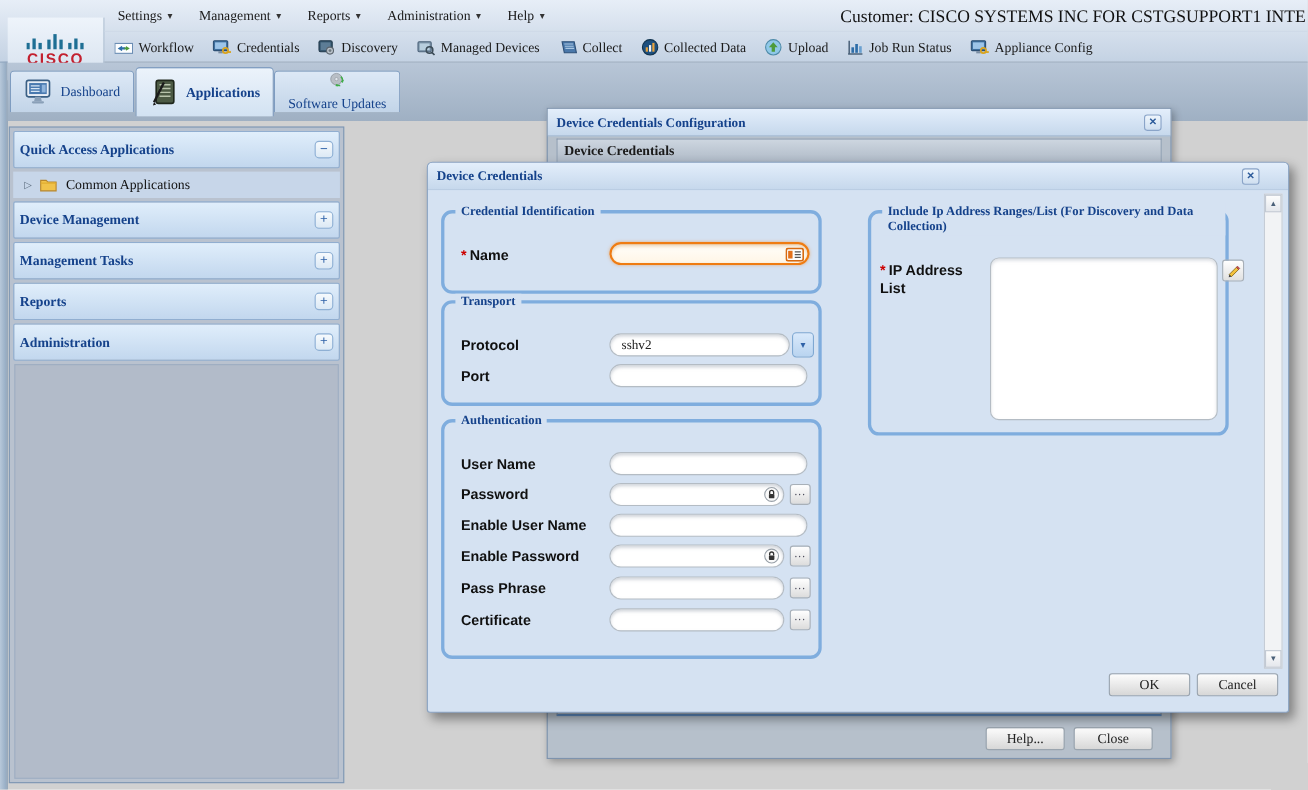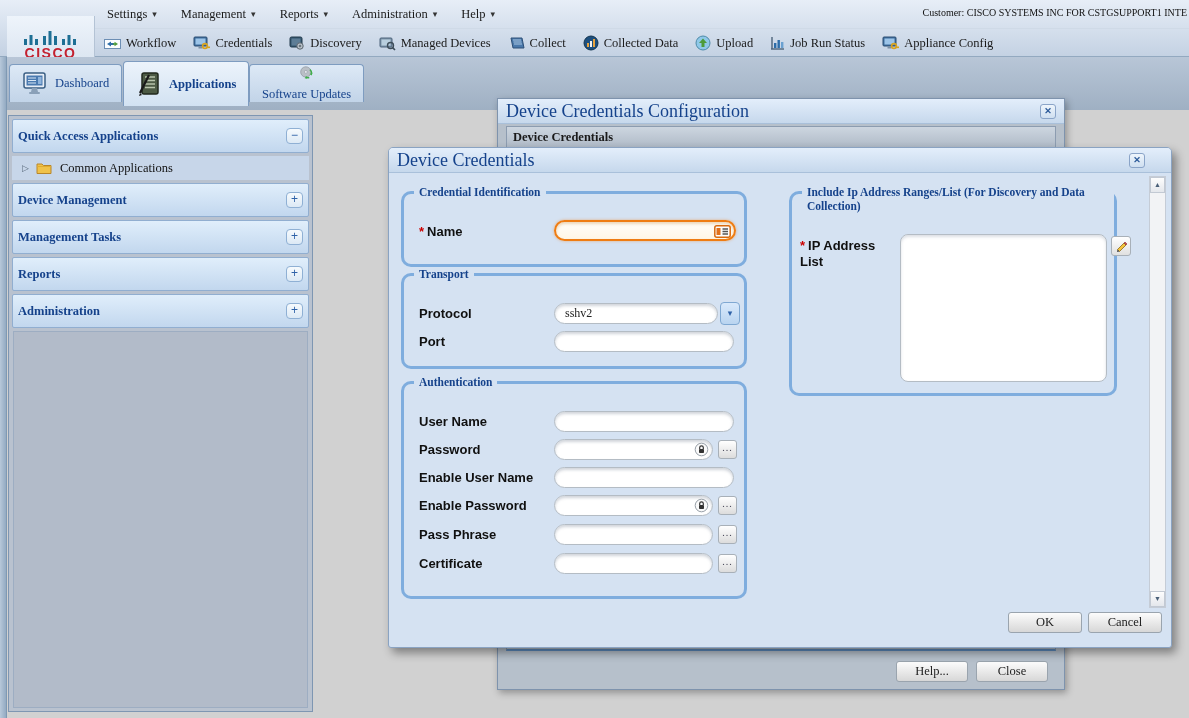"Customer: CISCO SYSTEMS INC FOR" #customer-label { font-size: 10px -> 16px }
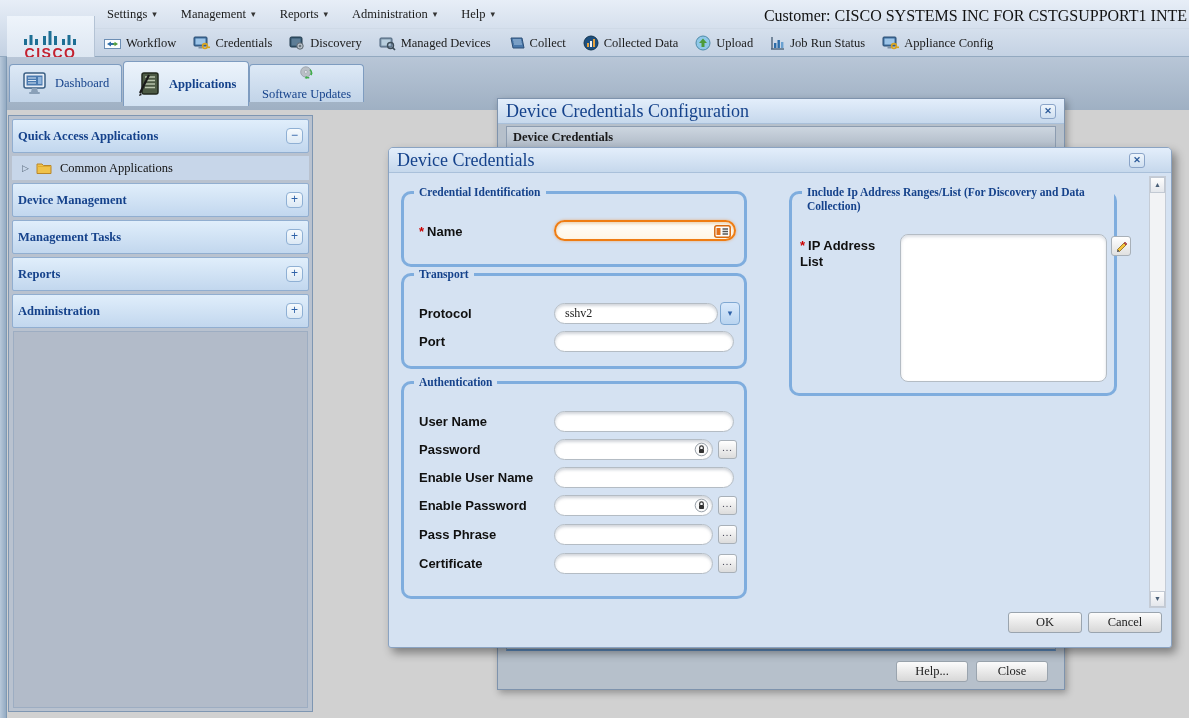"Device Credentials Configuration" .win-title { font-size: 18px -> 12px; font-weight: normal -> bold }
